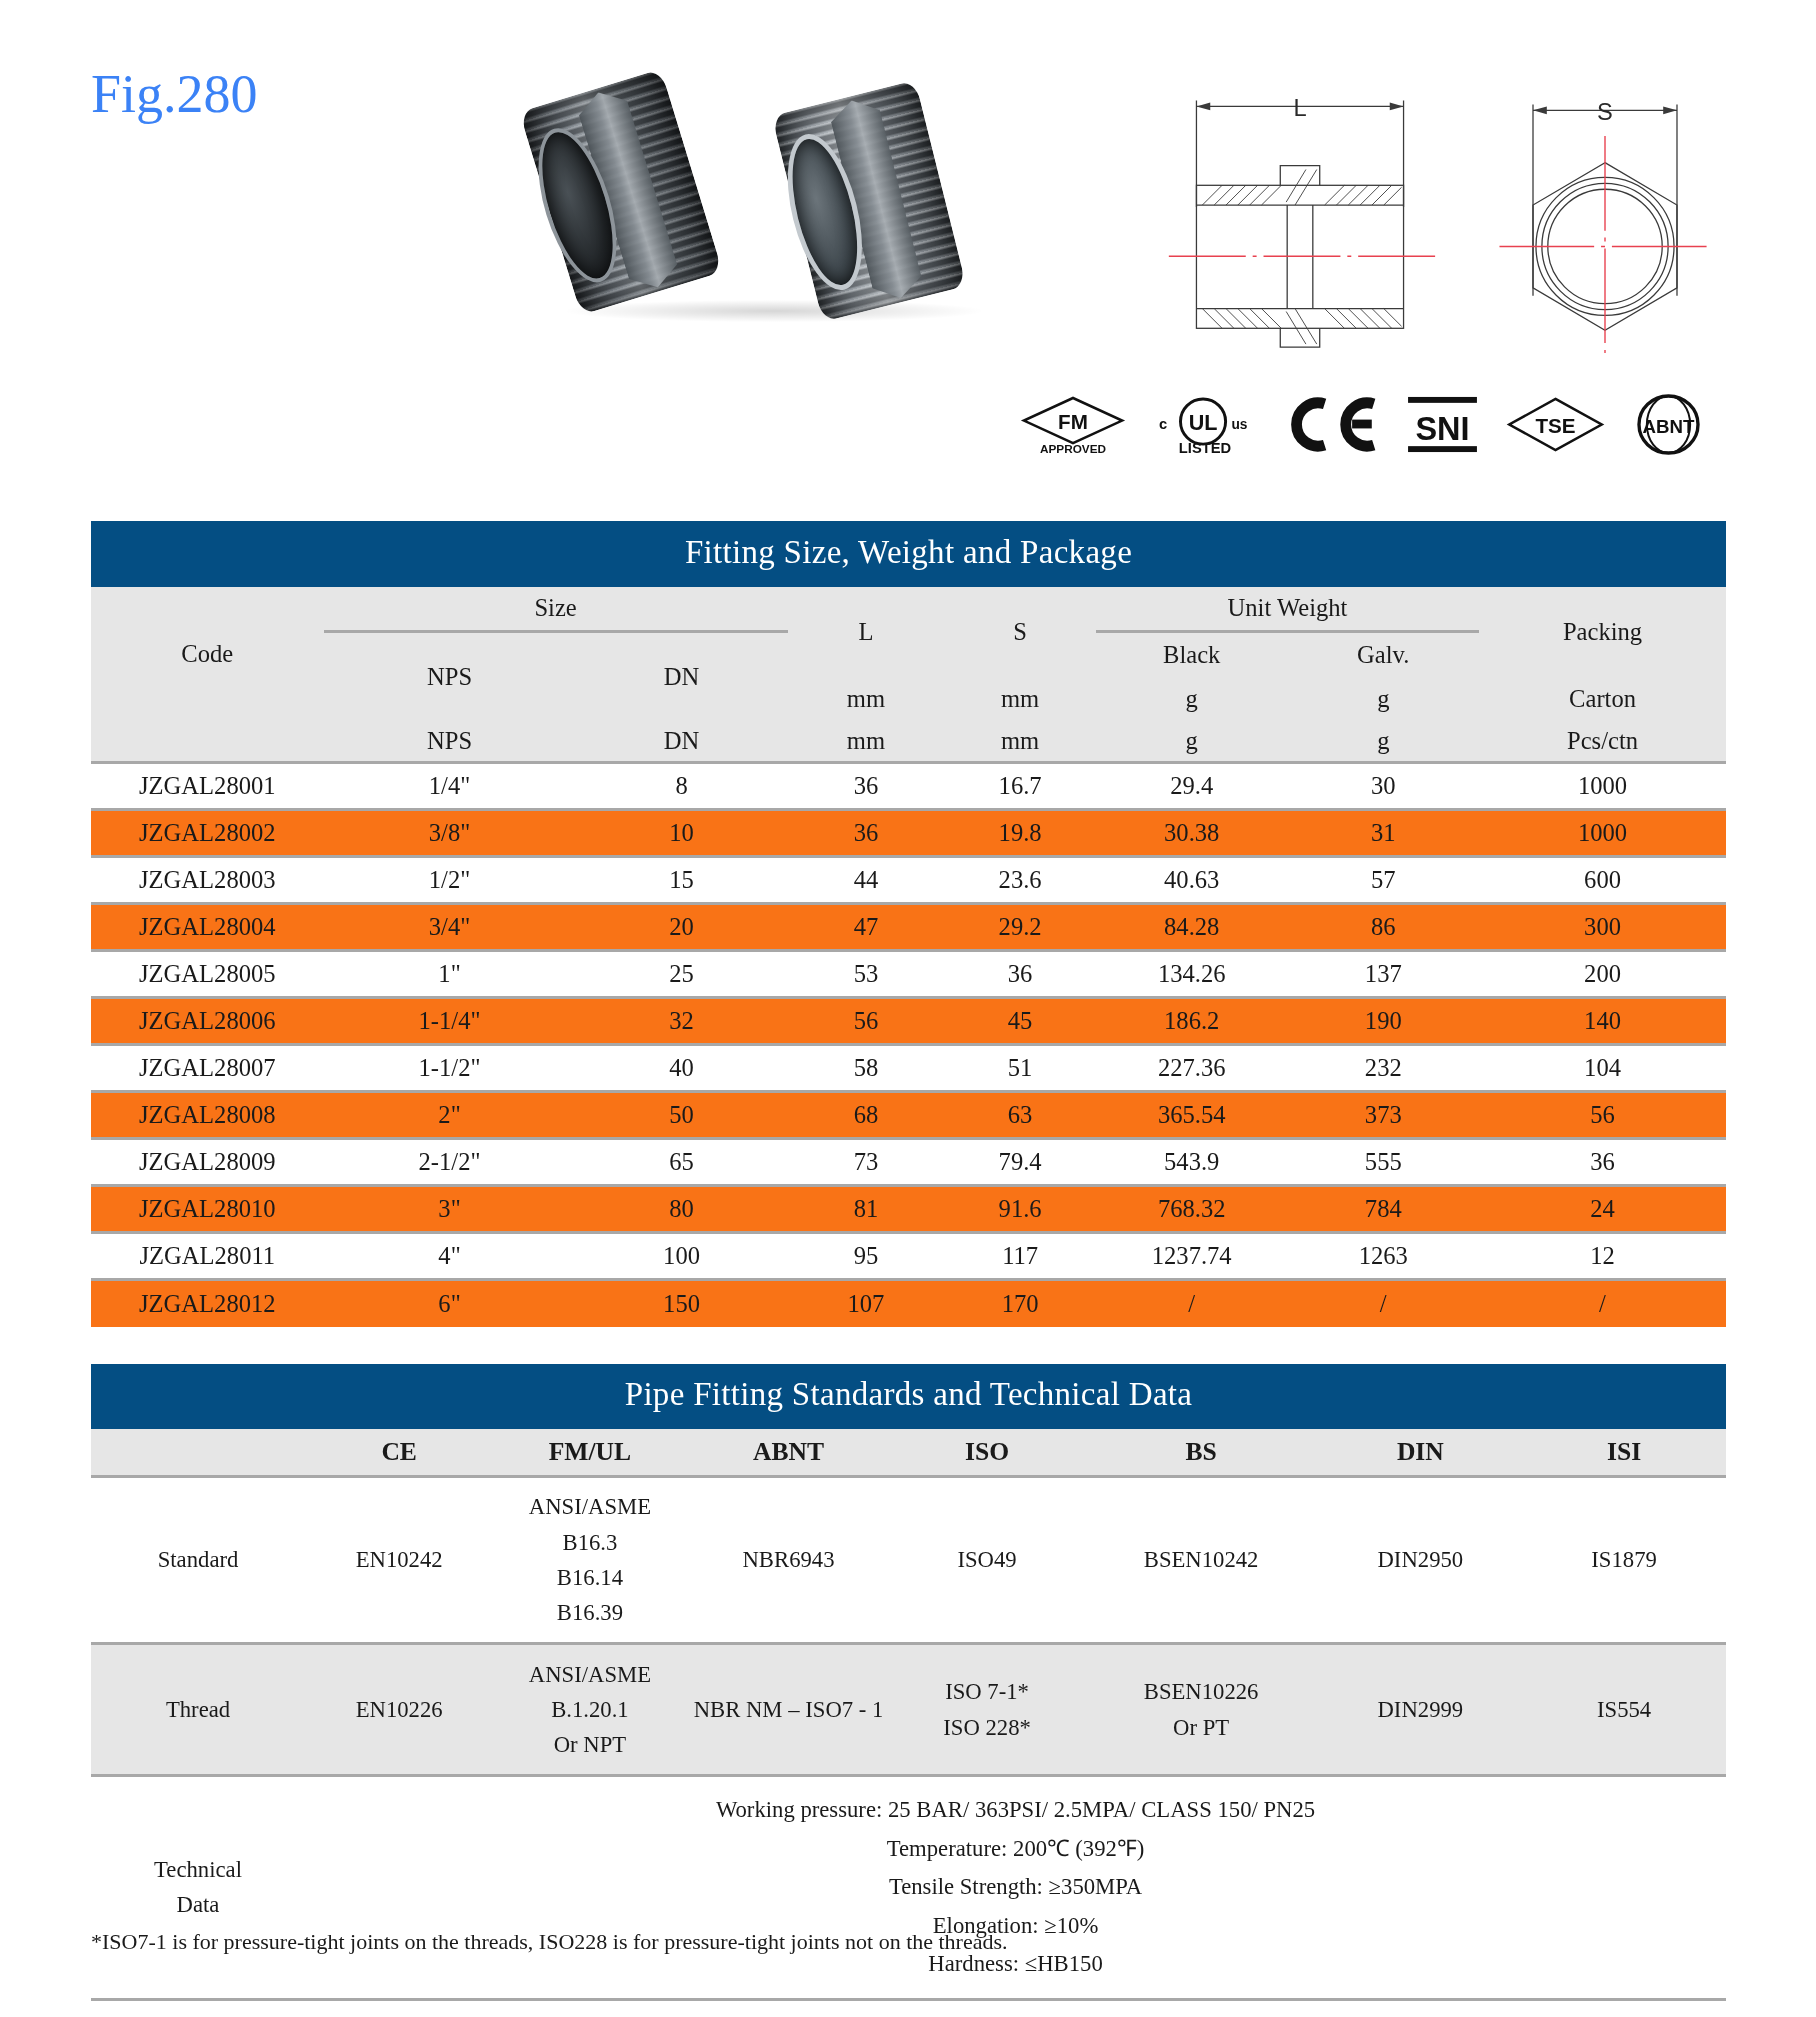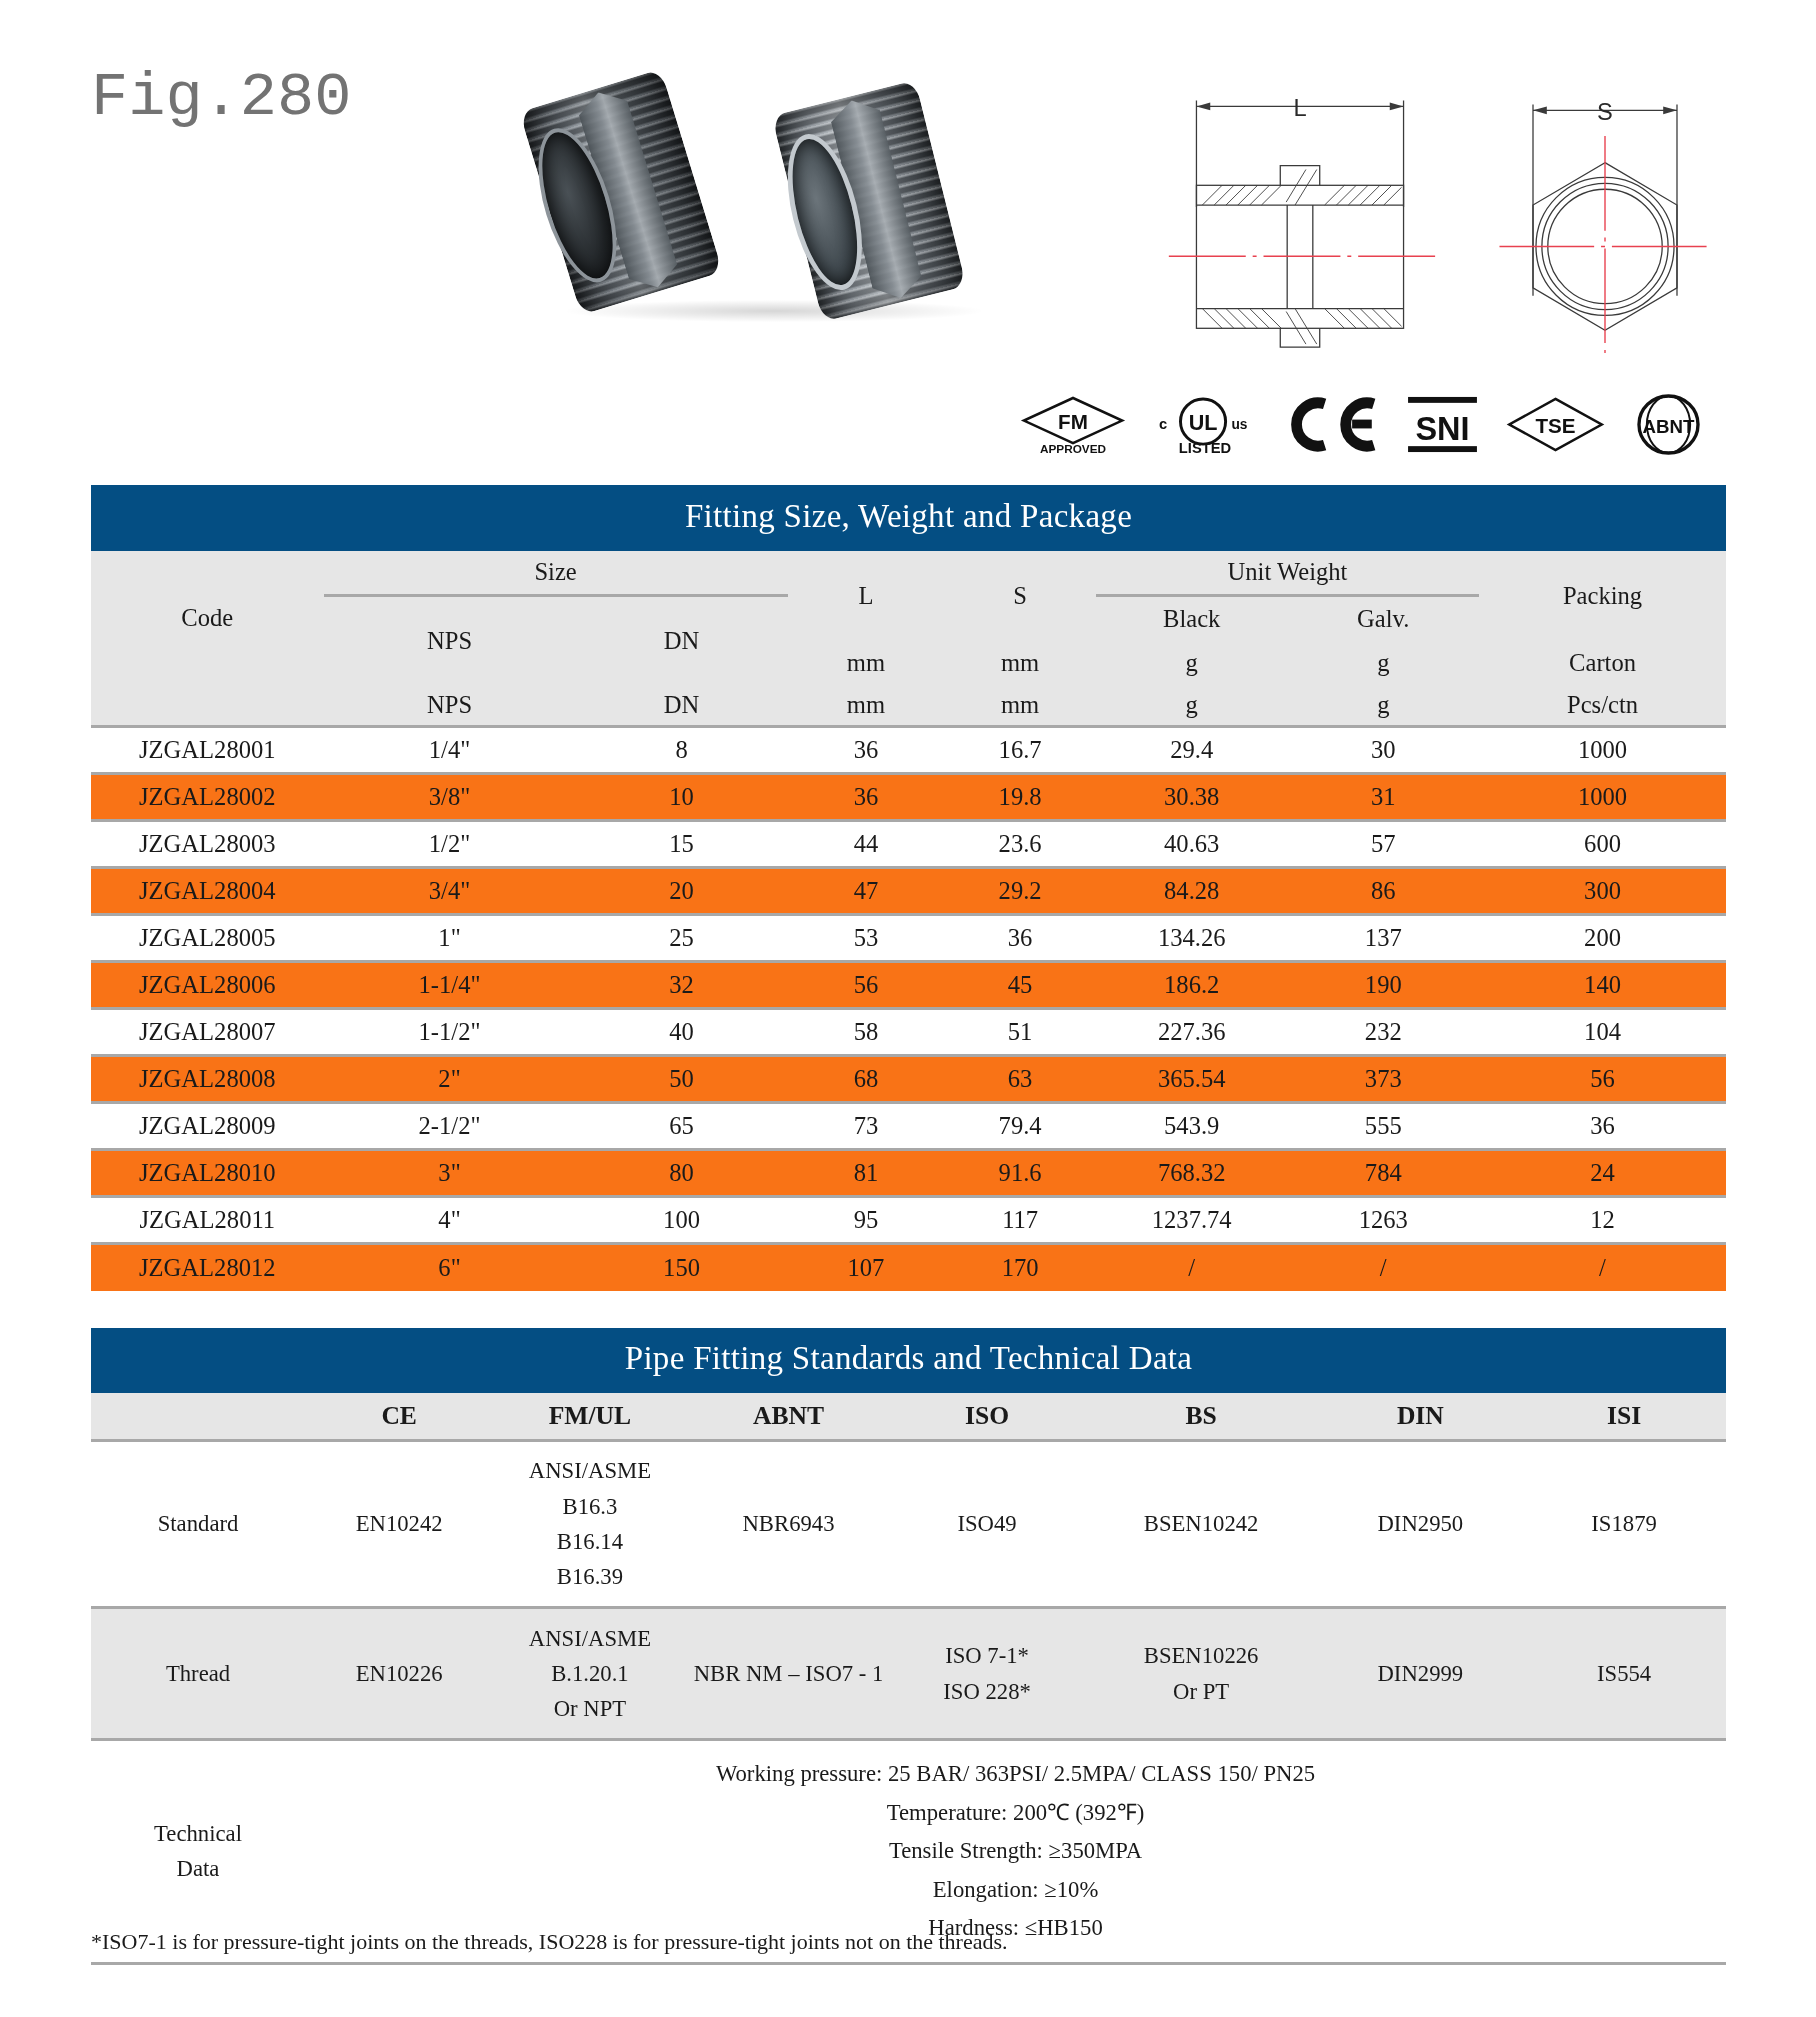"Fig.280" .fig-title { color: #737373 -> #3b82f6; font-family: Liberation Mono, monospace -> Liberation Serif, serif; font-size: 62px -> 54px }
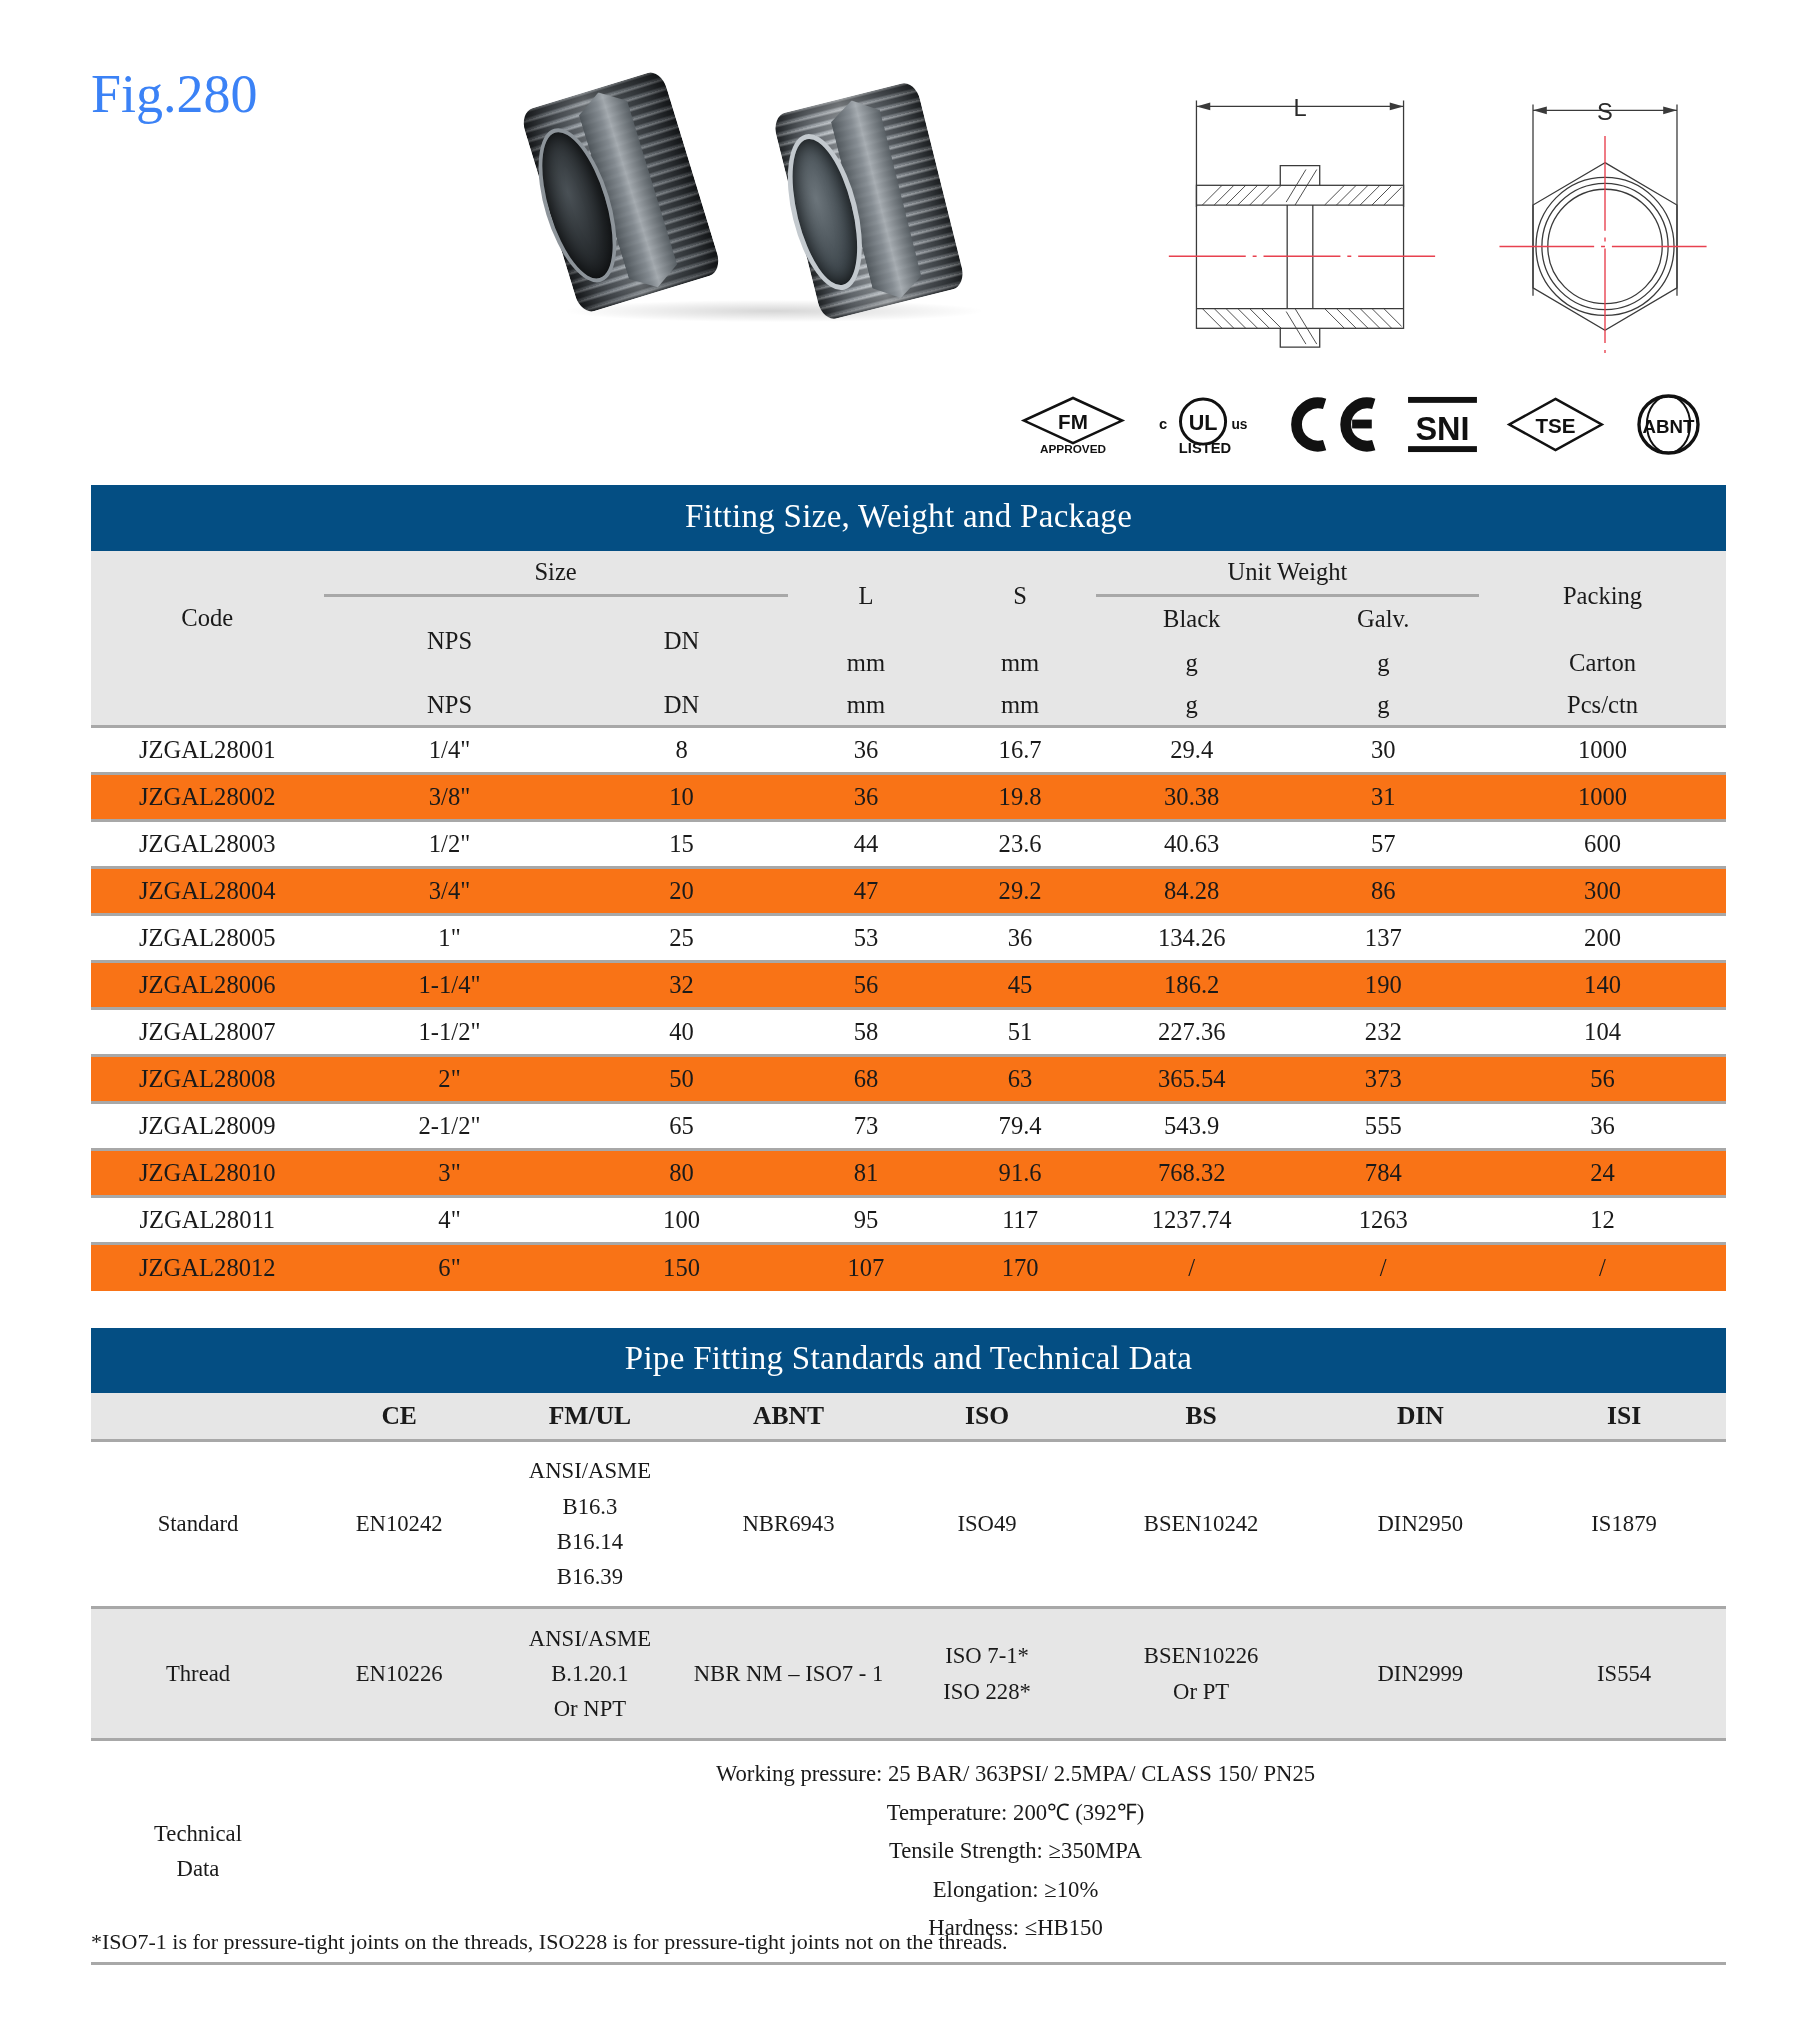"Fitting Size, Weight and Package" .band { margin-top: none -> 36px }
